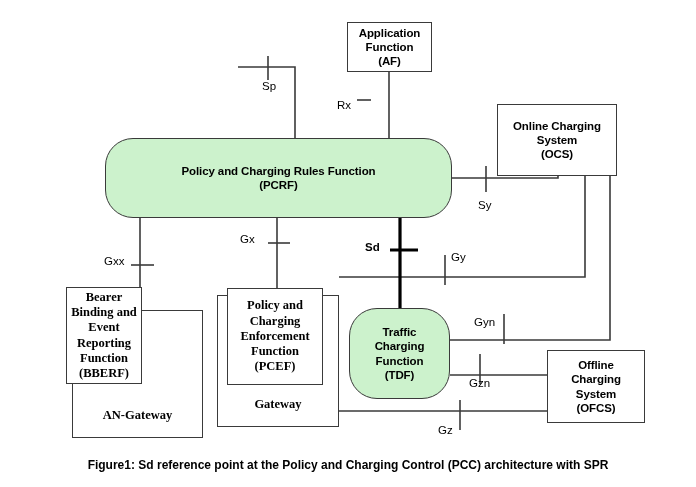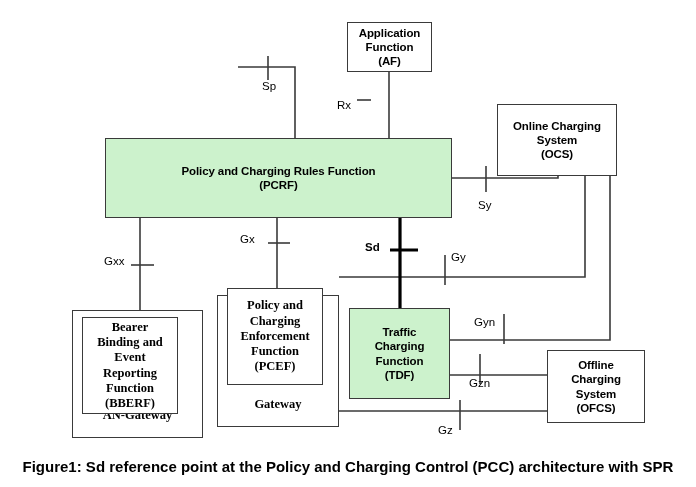"Policy and Charging Rules Function" .green { border-radius: none -> 28px }
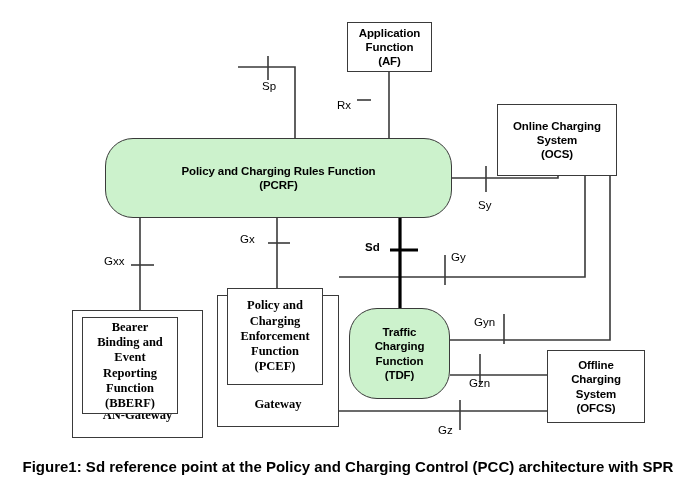"Bearer" #node-bberf { left: 82px -> 66px; margin-top: 30px -> none; width: 96px -> 76px }
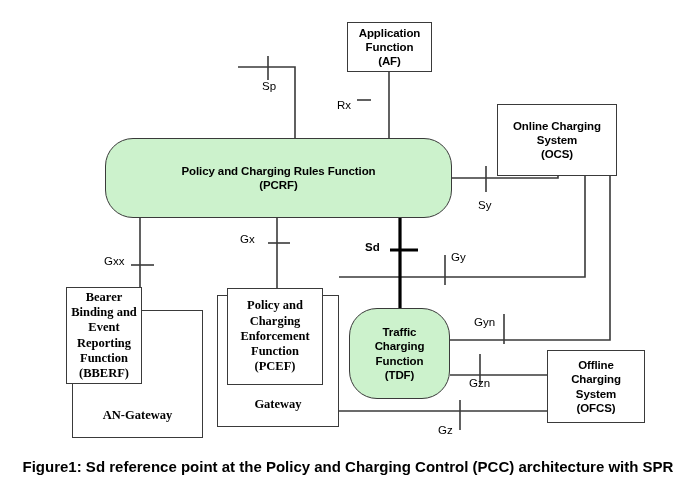"Figure1: Sd reference point at" .caption { font-size: 15px -> 12px }
